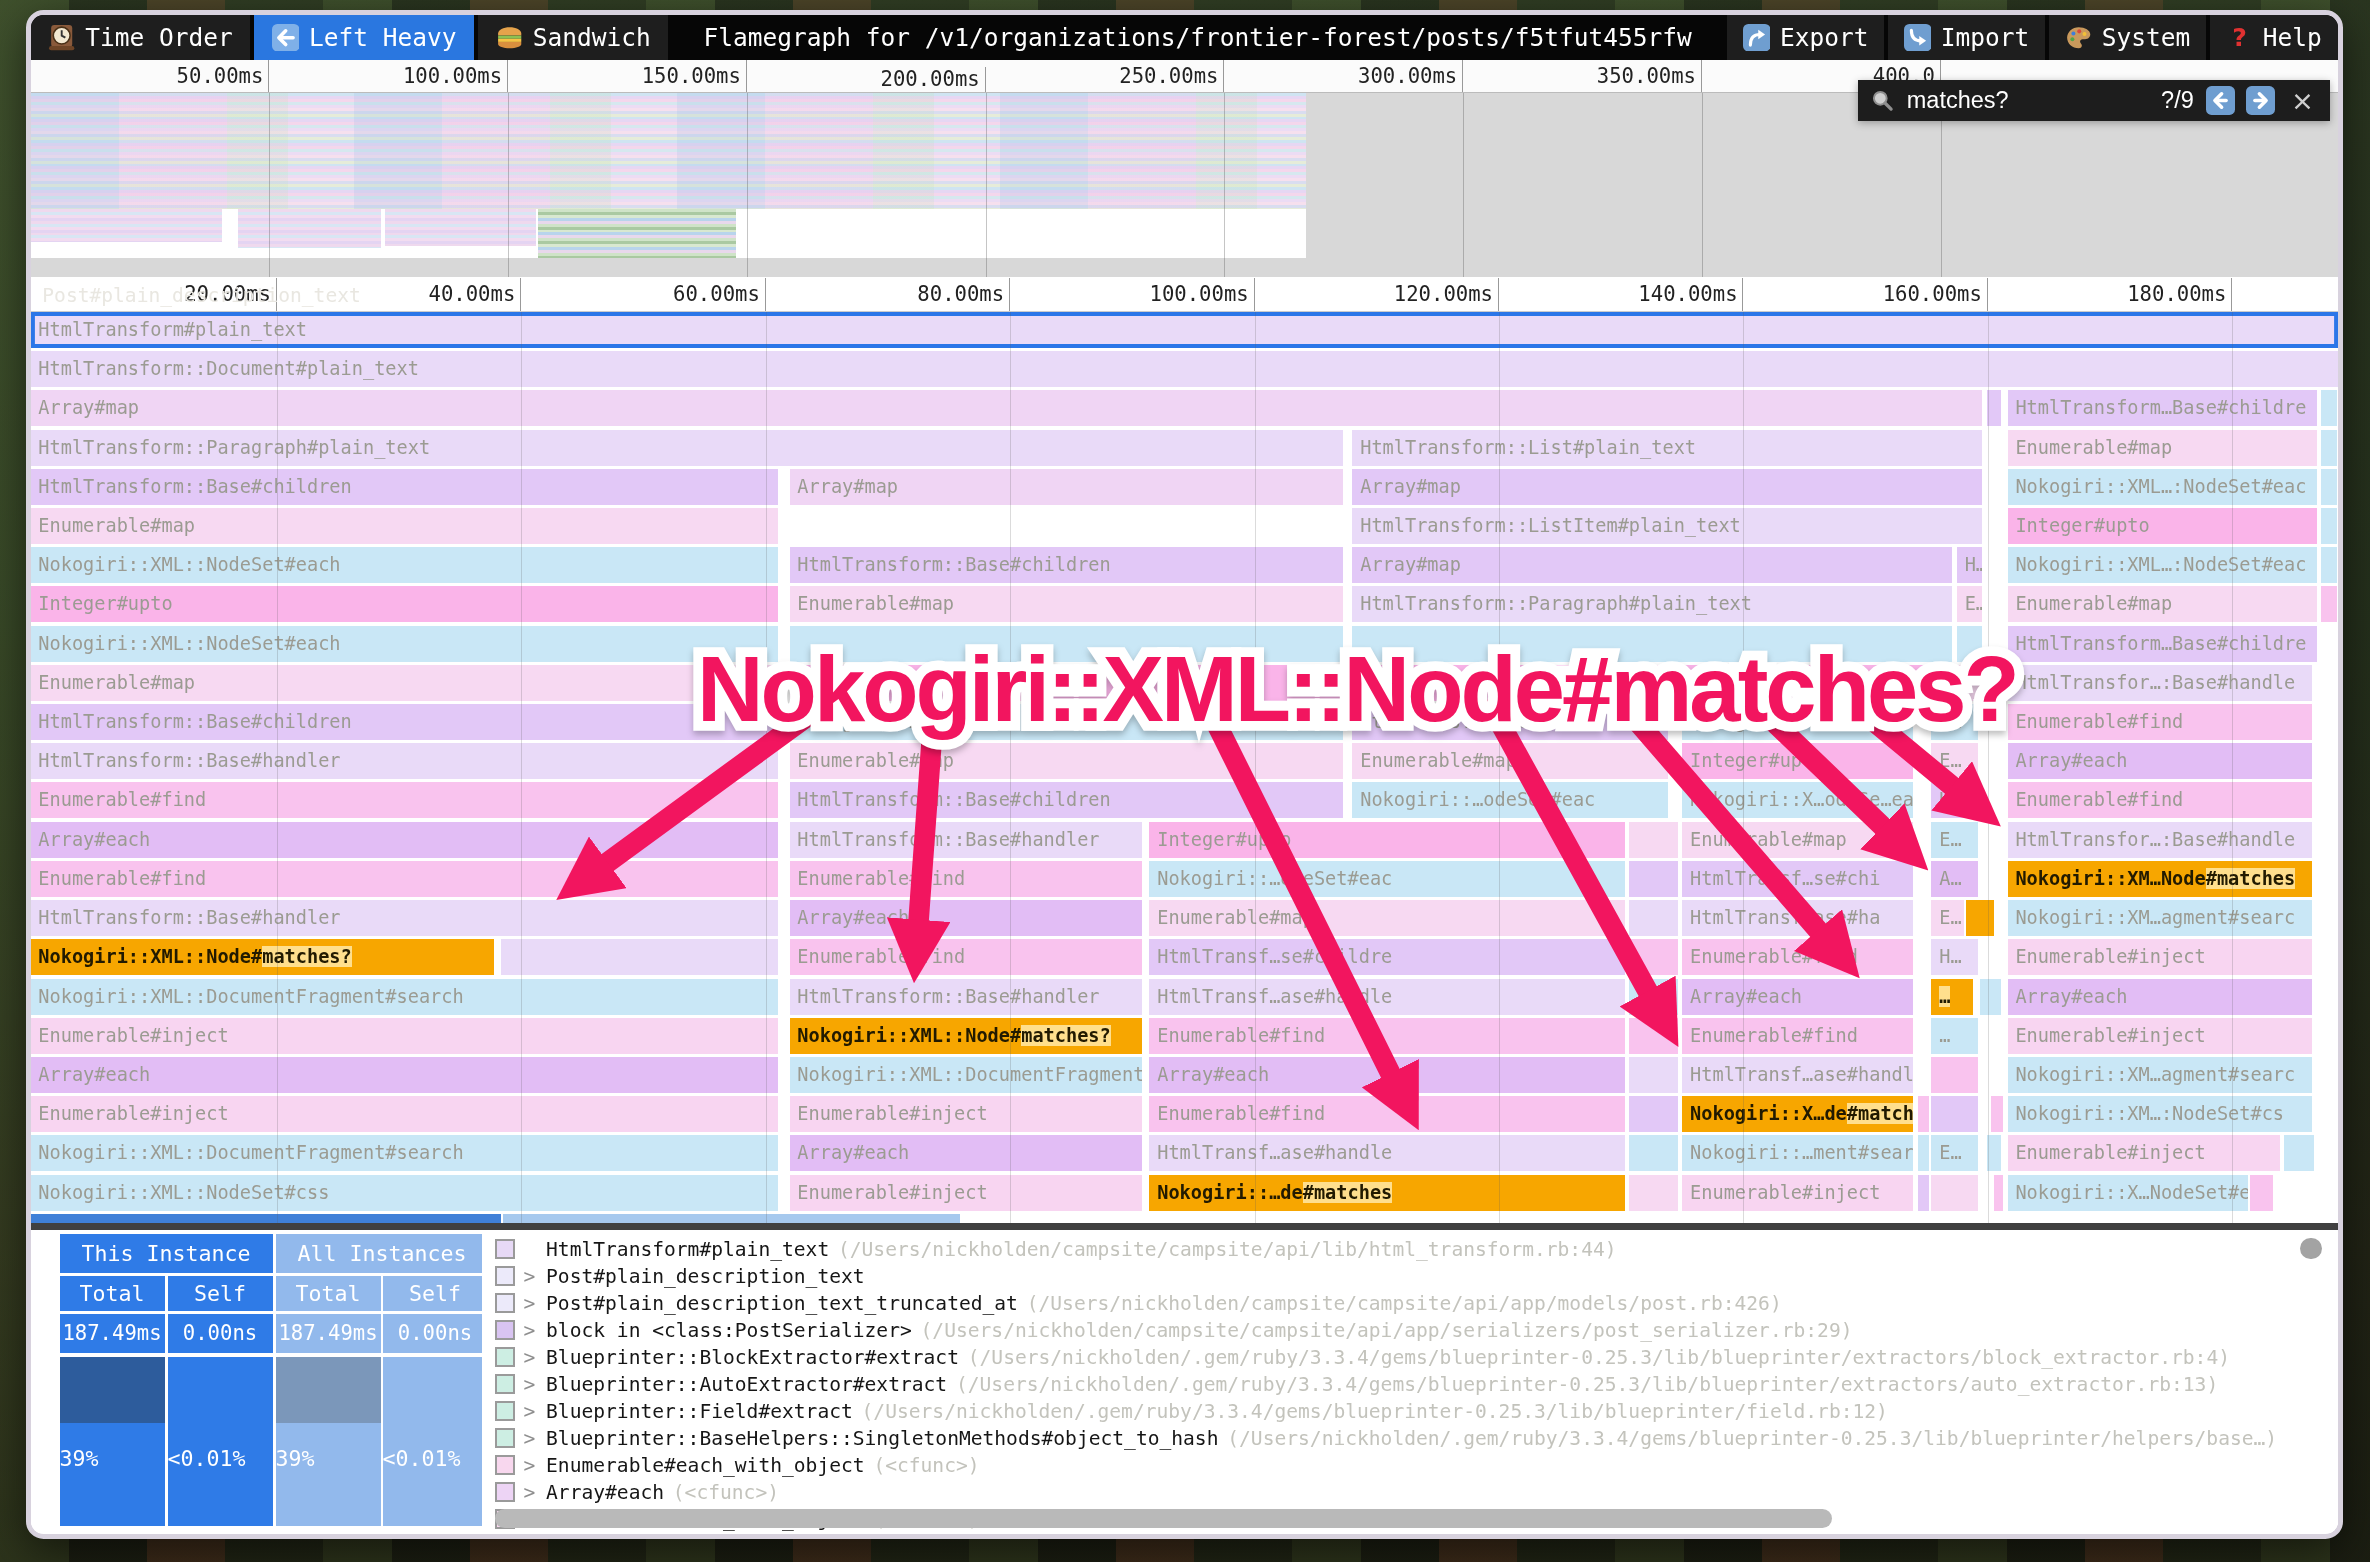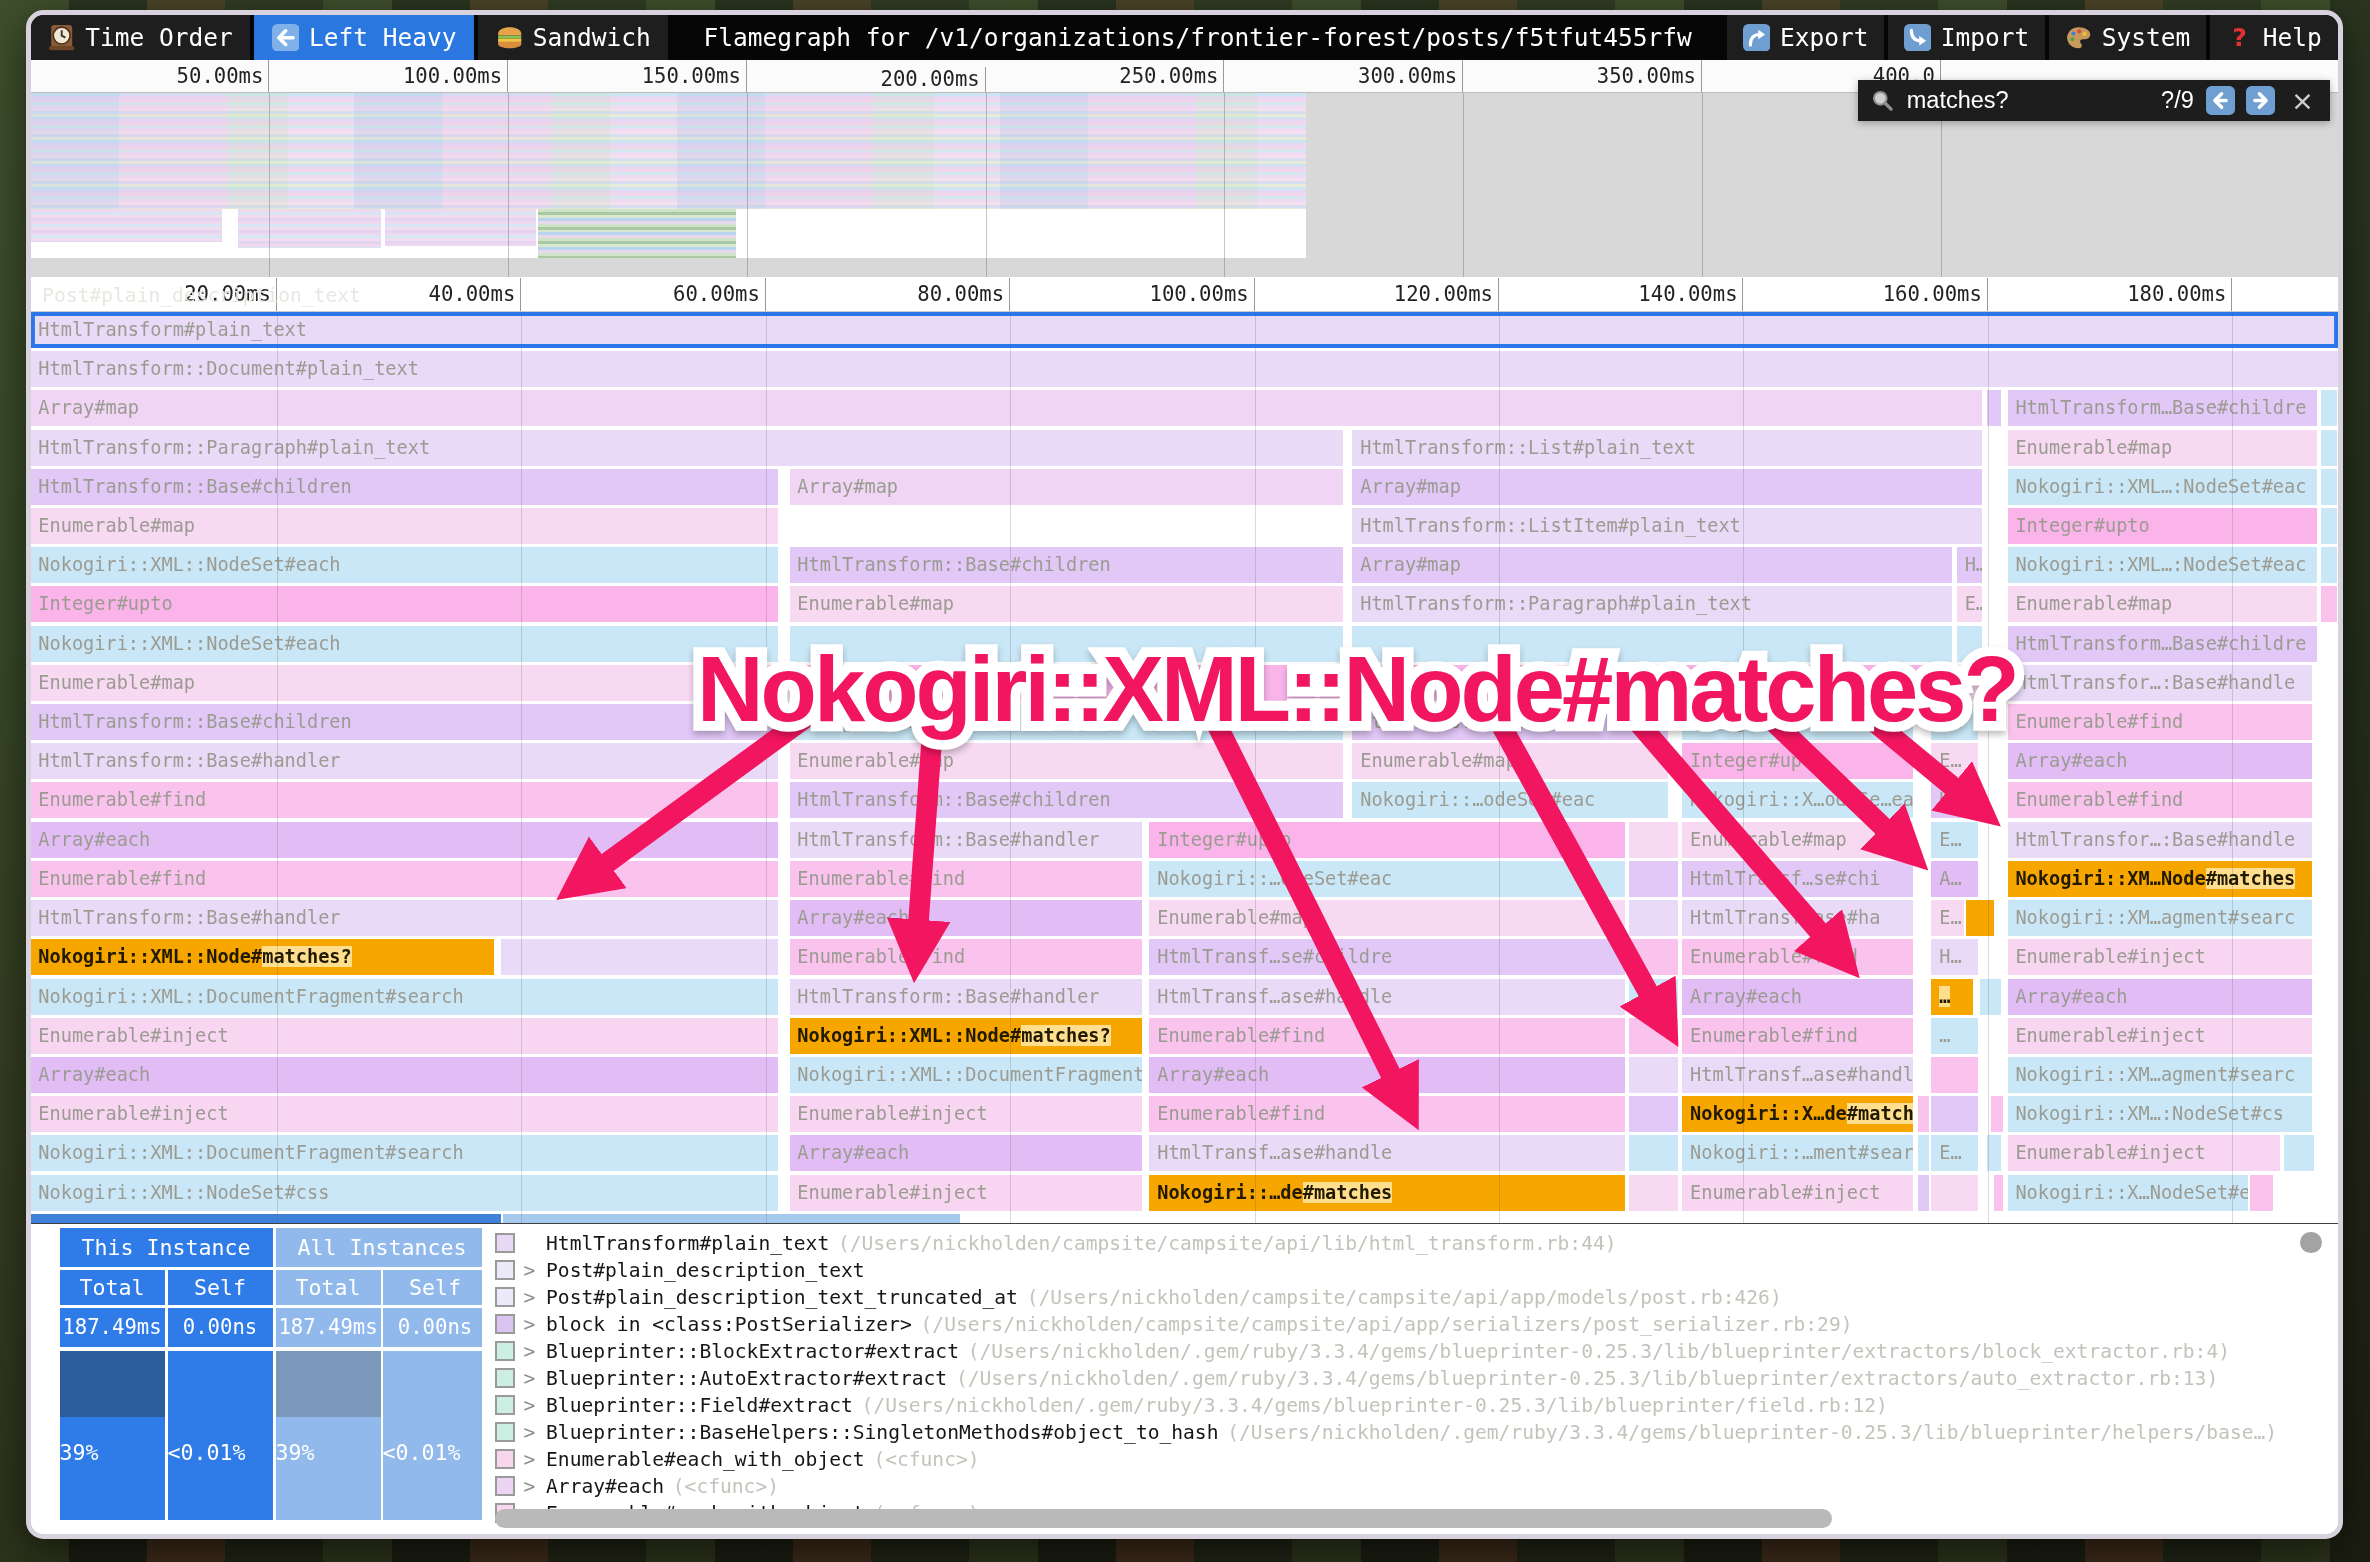"This Instance" .bottom { border-top: 1px solid #404040 -> 7px solid #404040 }
